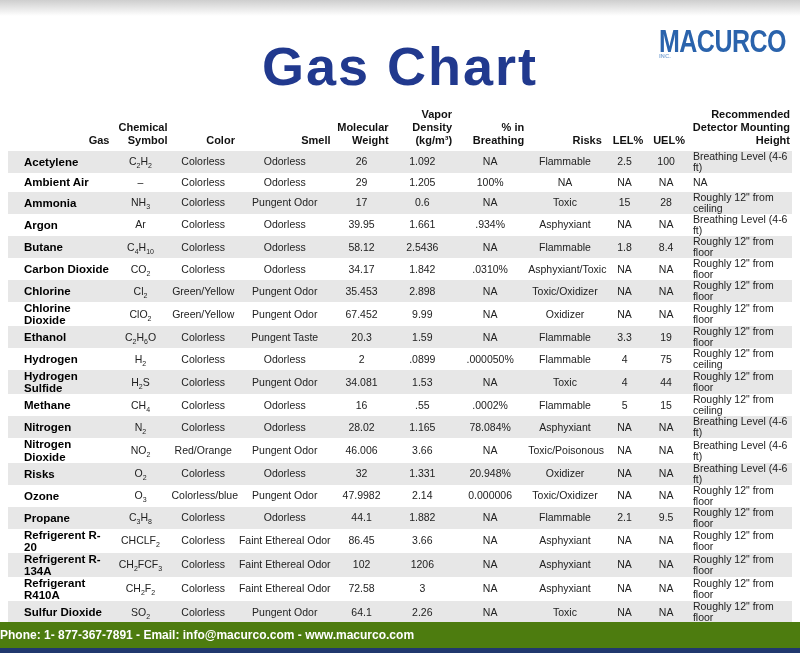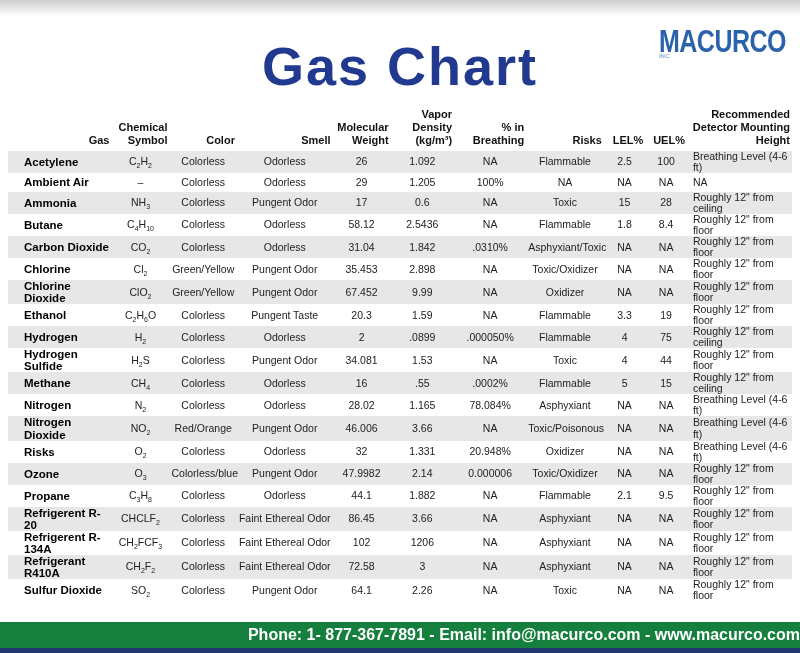"Argon" tr { html: none -> <tr> <td>Argon</td> <td>Ar</td> <td>Colorless</td> <td>Odorless</td> <td>39.95</td> <td>1.661</td> <td>.934%</td> <td>Asphyxiant</td> <td>NA</td> <td>NA</td> <td>Breathing Level (4-6 ft)</td> </tr> }
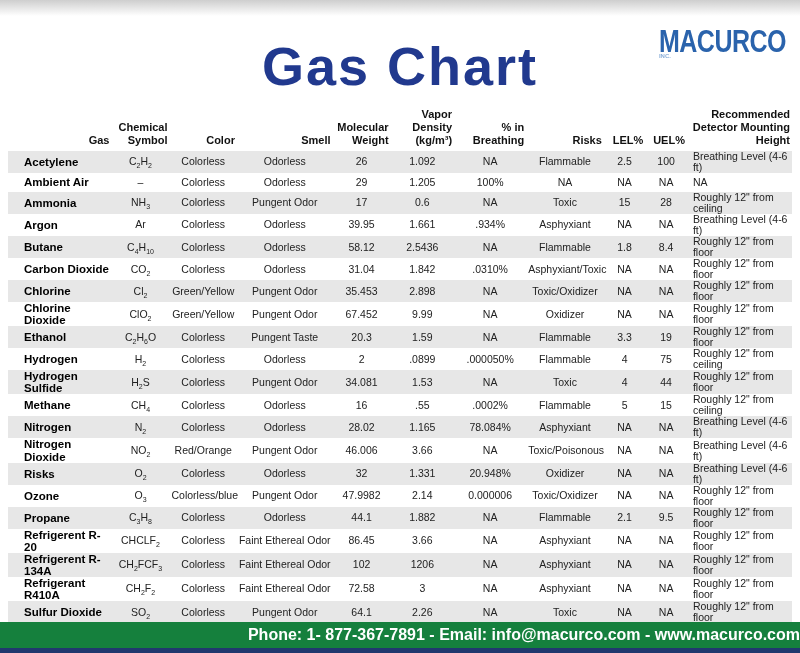"31.04" td { text: 31.04 -> 34.17 }
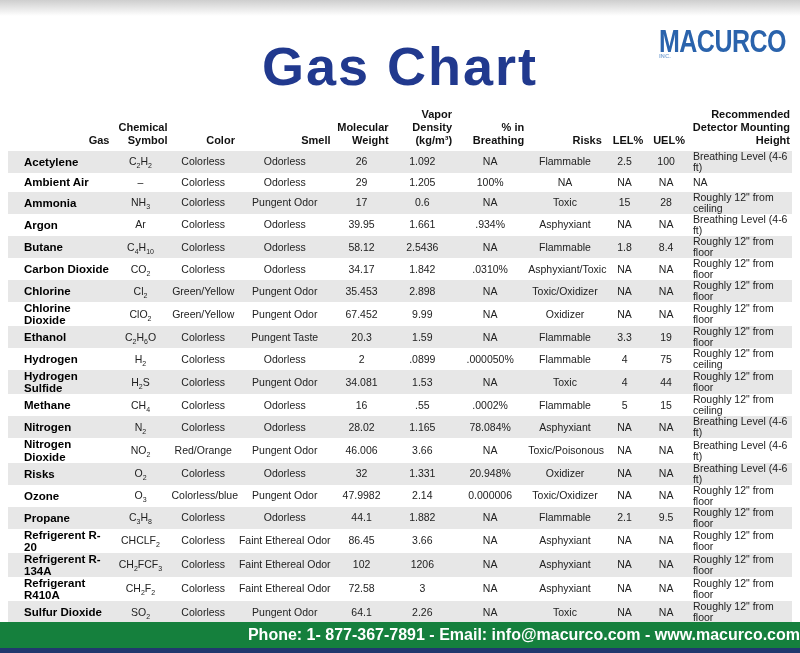"Phone: 1- 877-367-7891 - Email:" .footer-bar { background: #15803d -> #4d7c0f; font-size: 16px -> 12px; text-align: right -> left }
